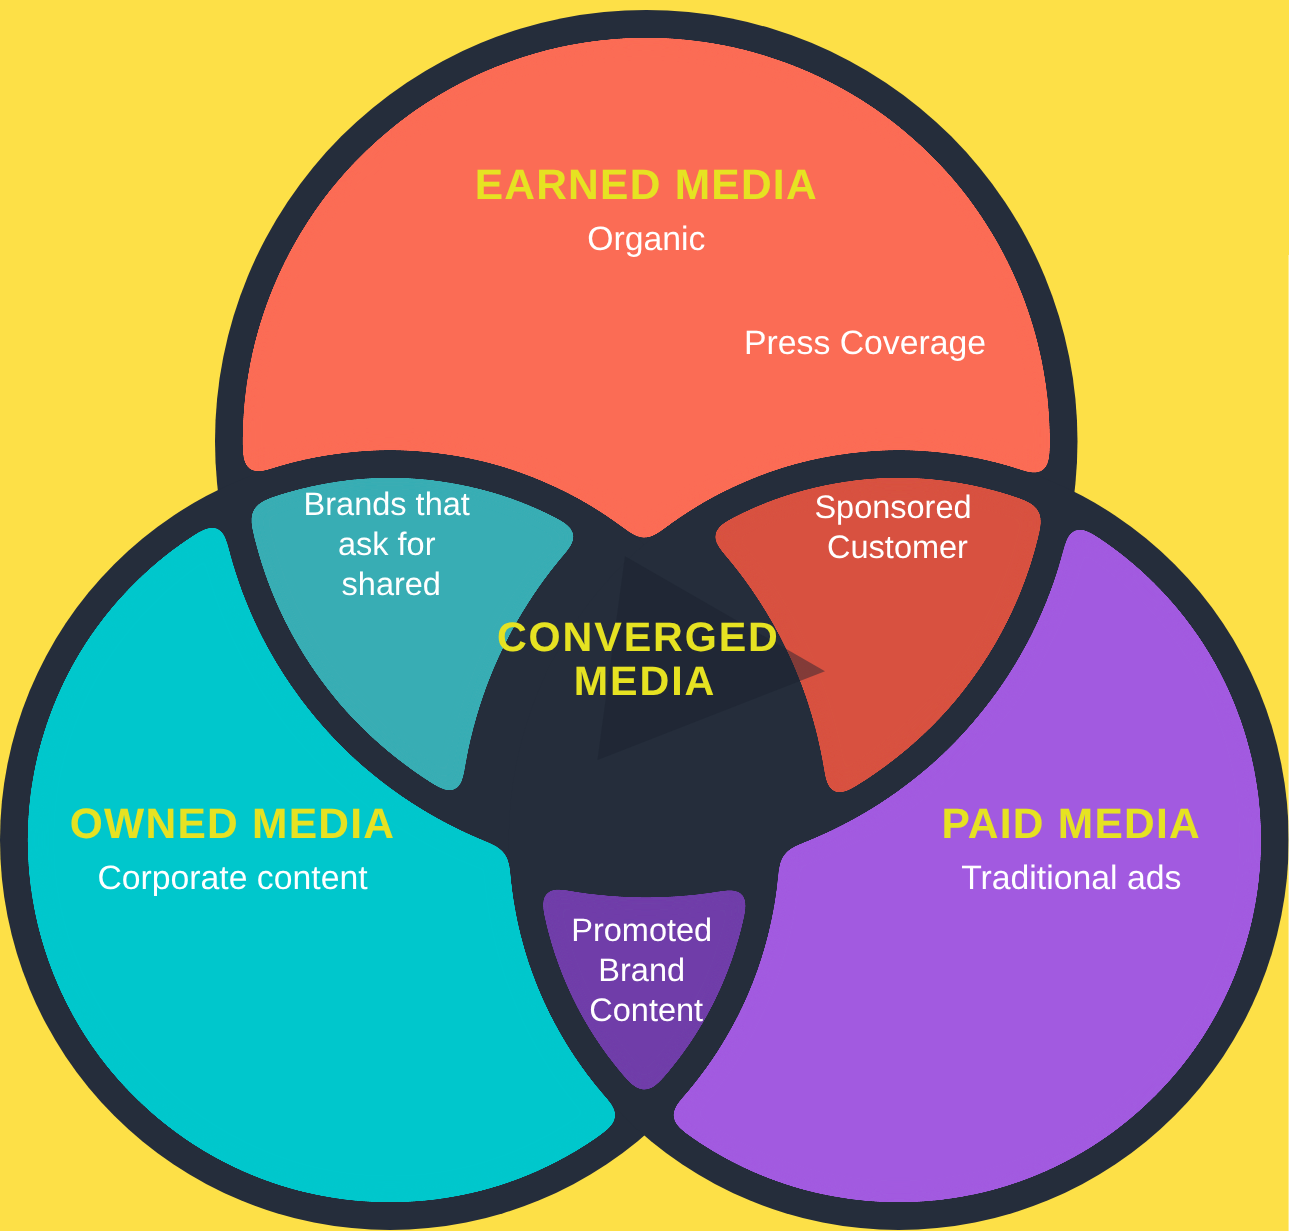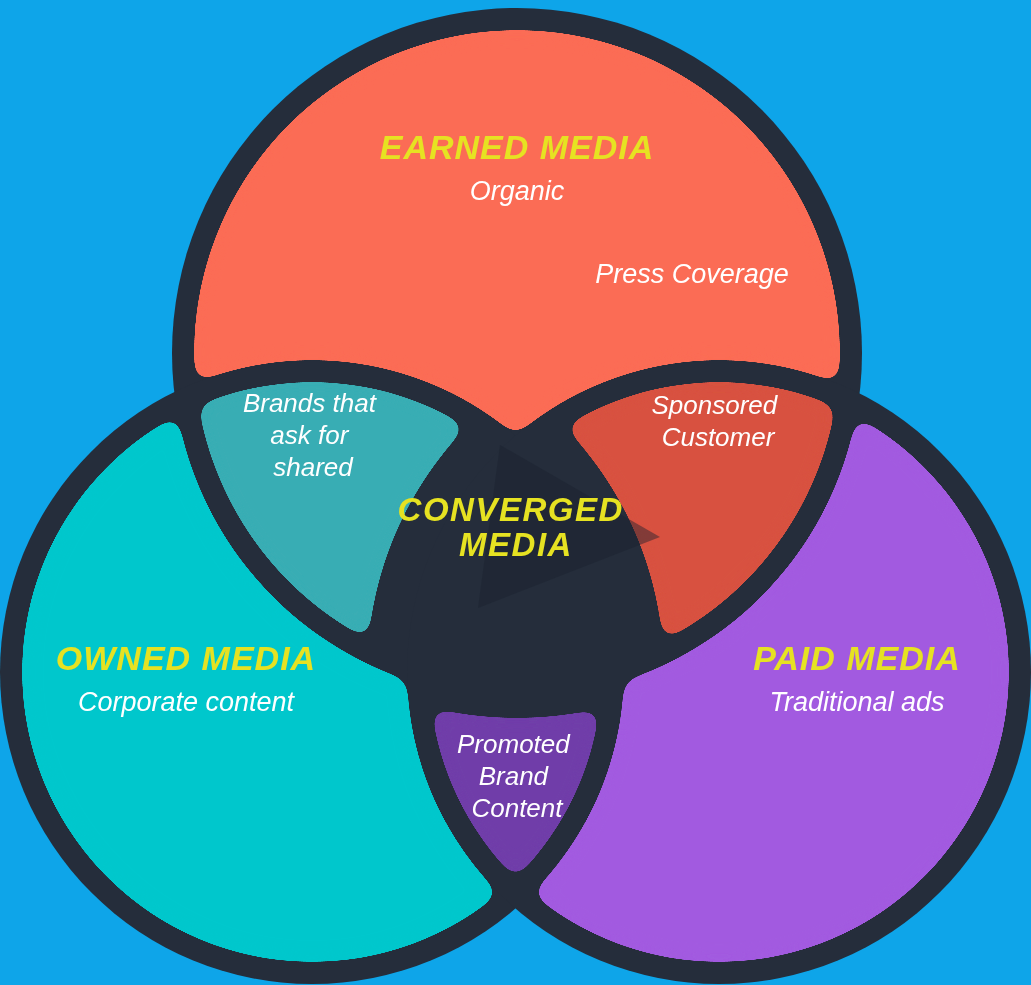"EARNED MEDIA" .stage { background: #0ea5e9 -> #fde047; font-style: italic -> none }
